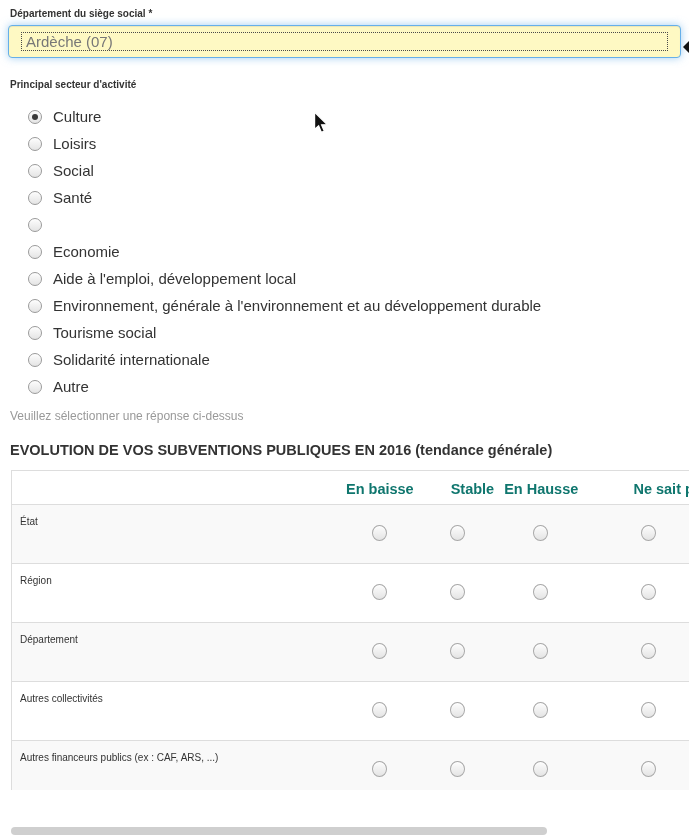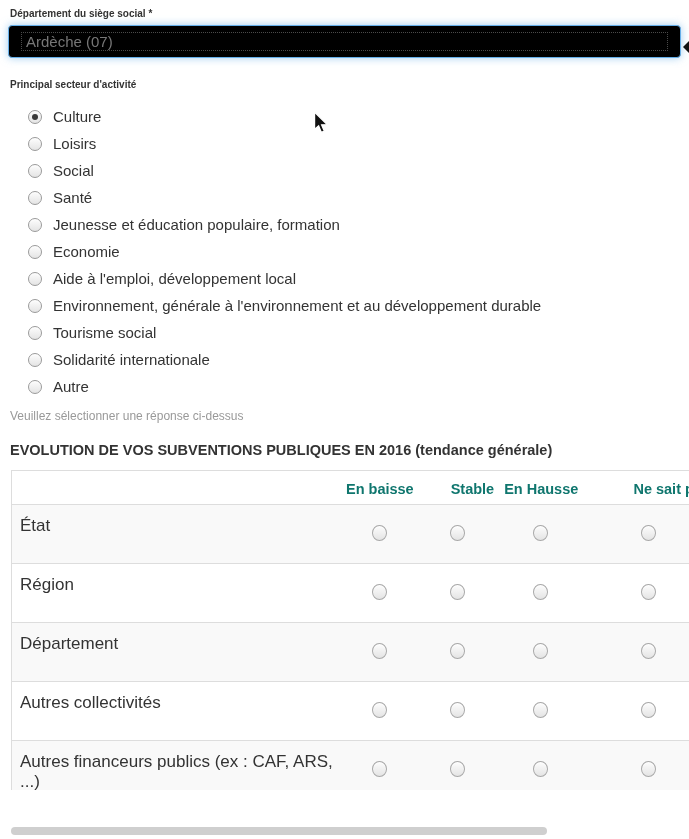"Ardèche (07)" .select-wrap { background: #000000 -> #fef9c3 }
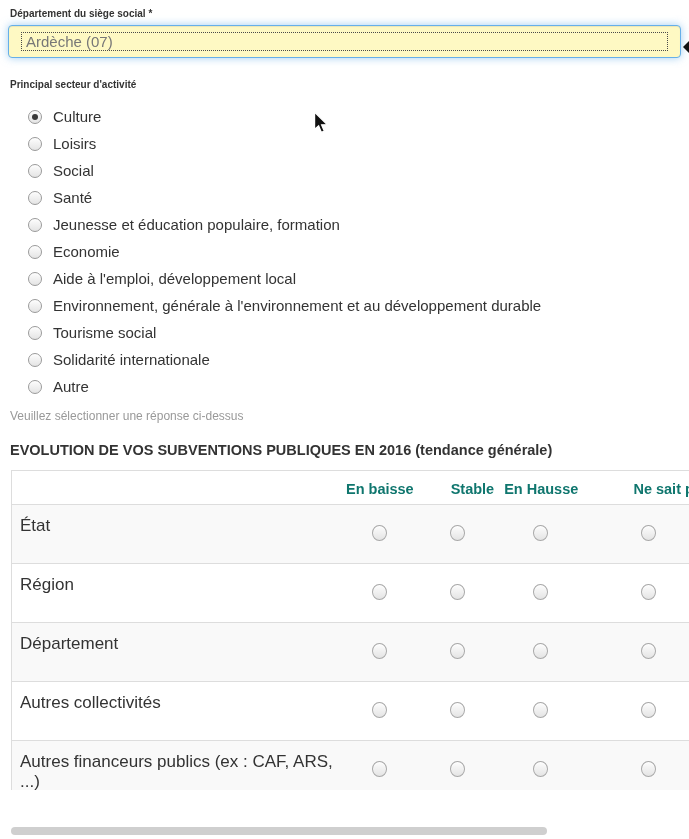"Jeunesse et éducation populaire," span.opt-label { html: <span>Jeunesse et éducation populaire, formation</span> -> none }
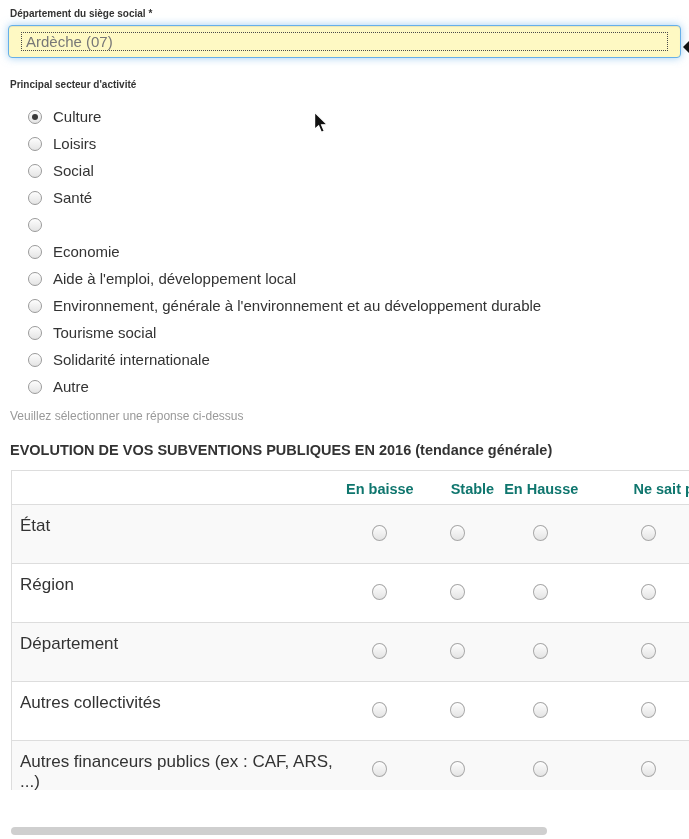"État" td.row-label { font-size: 17px -> 10px }
